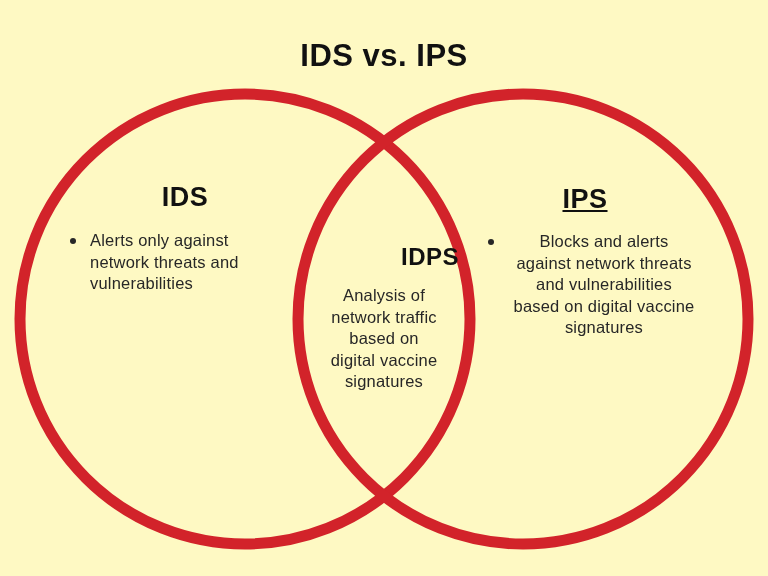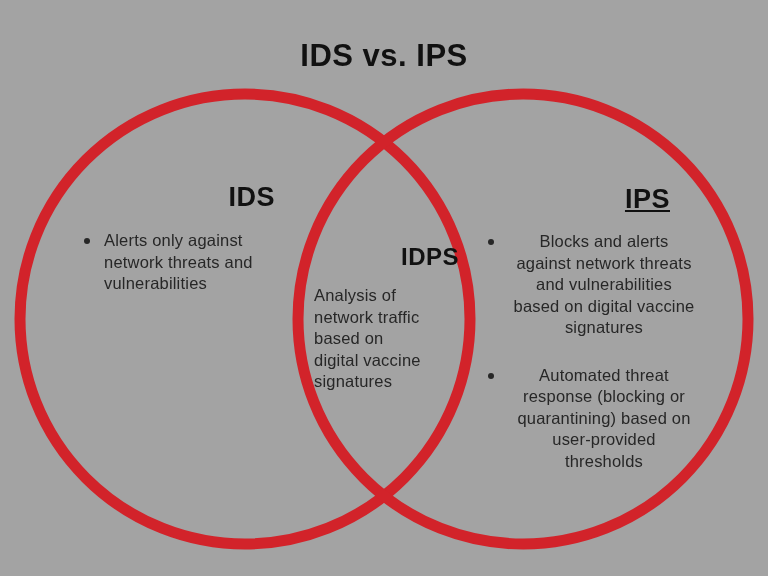"IDS vs. IPS" .canvas { background: #a3a3a3 -> #fef9c3 }
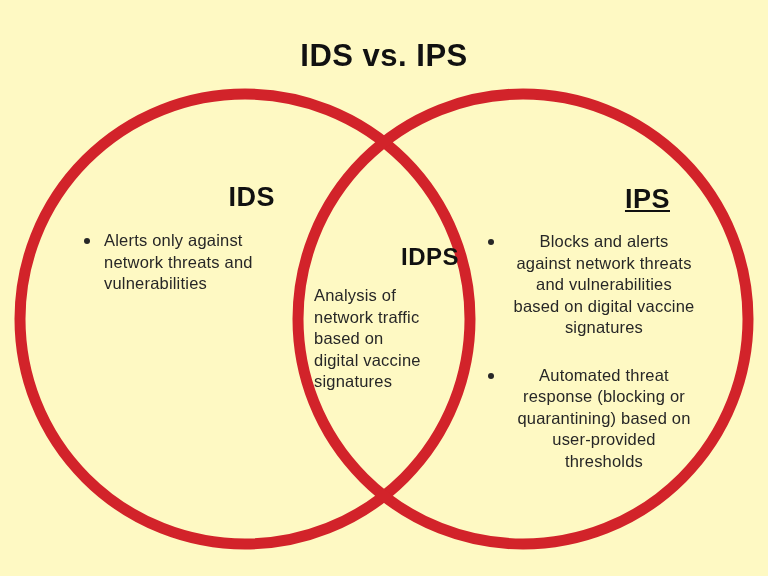"IDS" .section-heading { text-align: right -> center }
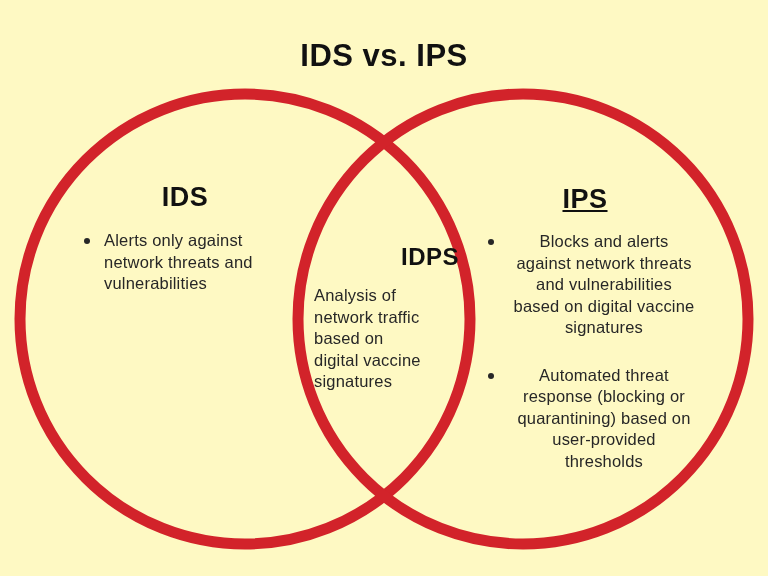"Alerts only against" .list-ids { left: 80px -> 66px }
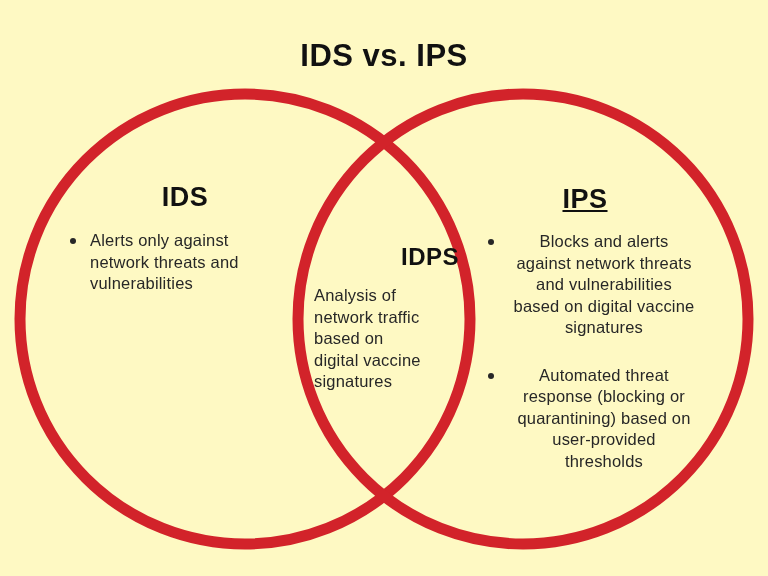"Analysis of" .idps-description { text-align: left -> center }
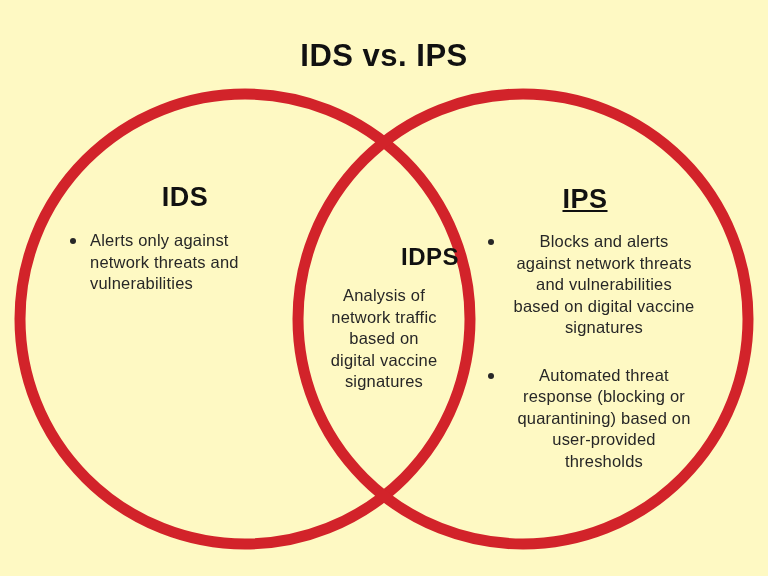"Automated threat" li { html: <li>Automated threat response (blocking or quarantining) based on user-provided thresholds</li> -> none }
